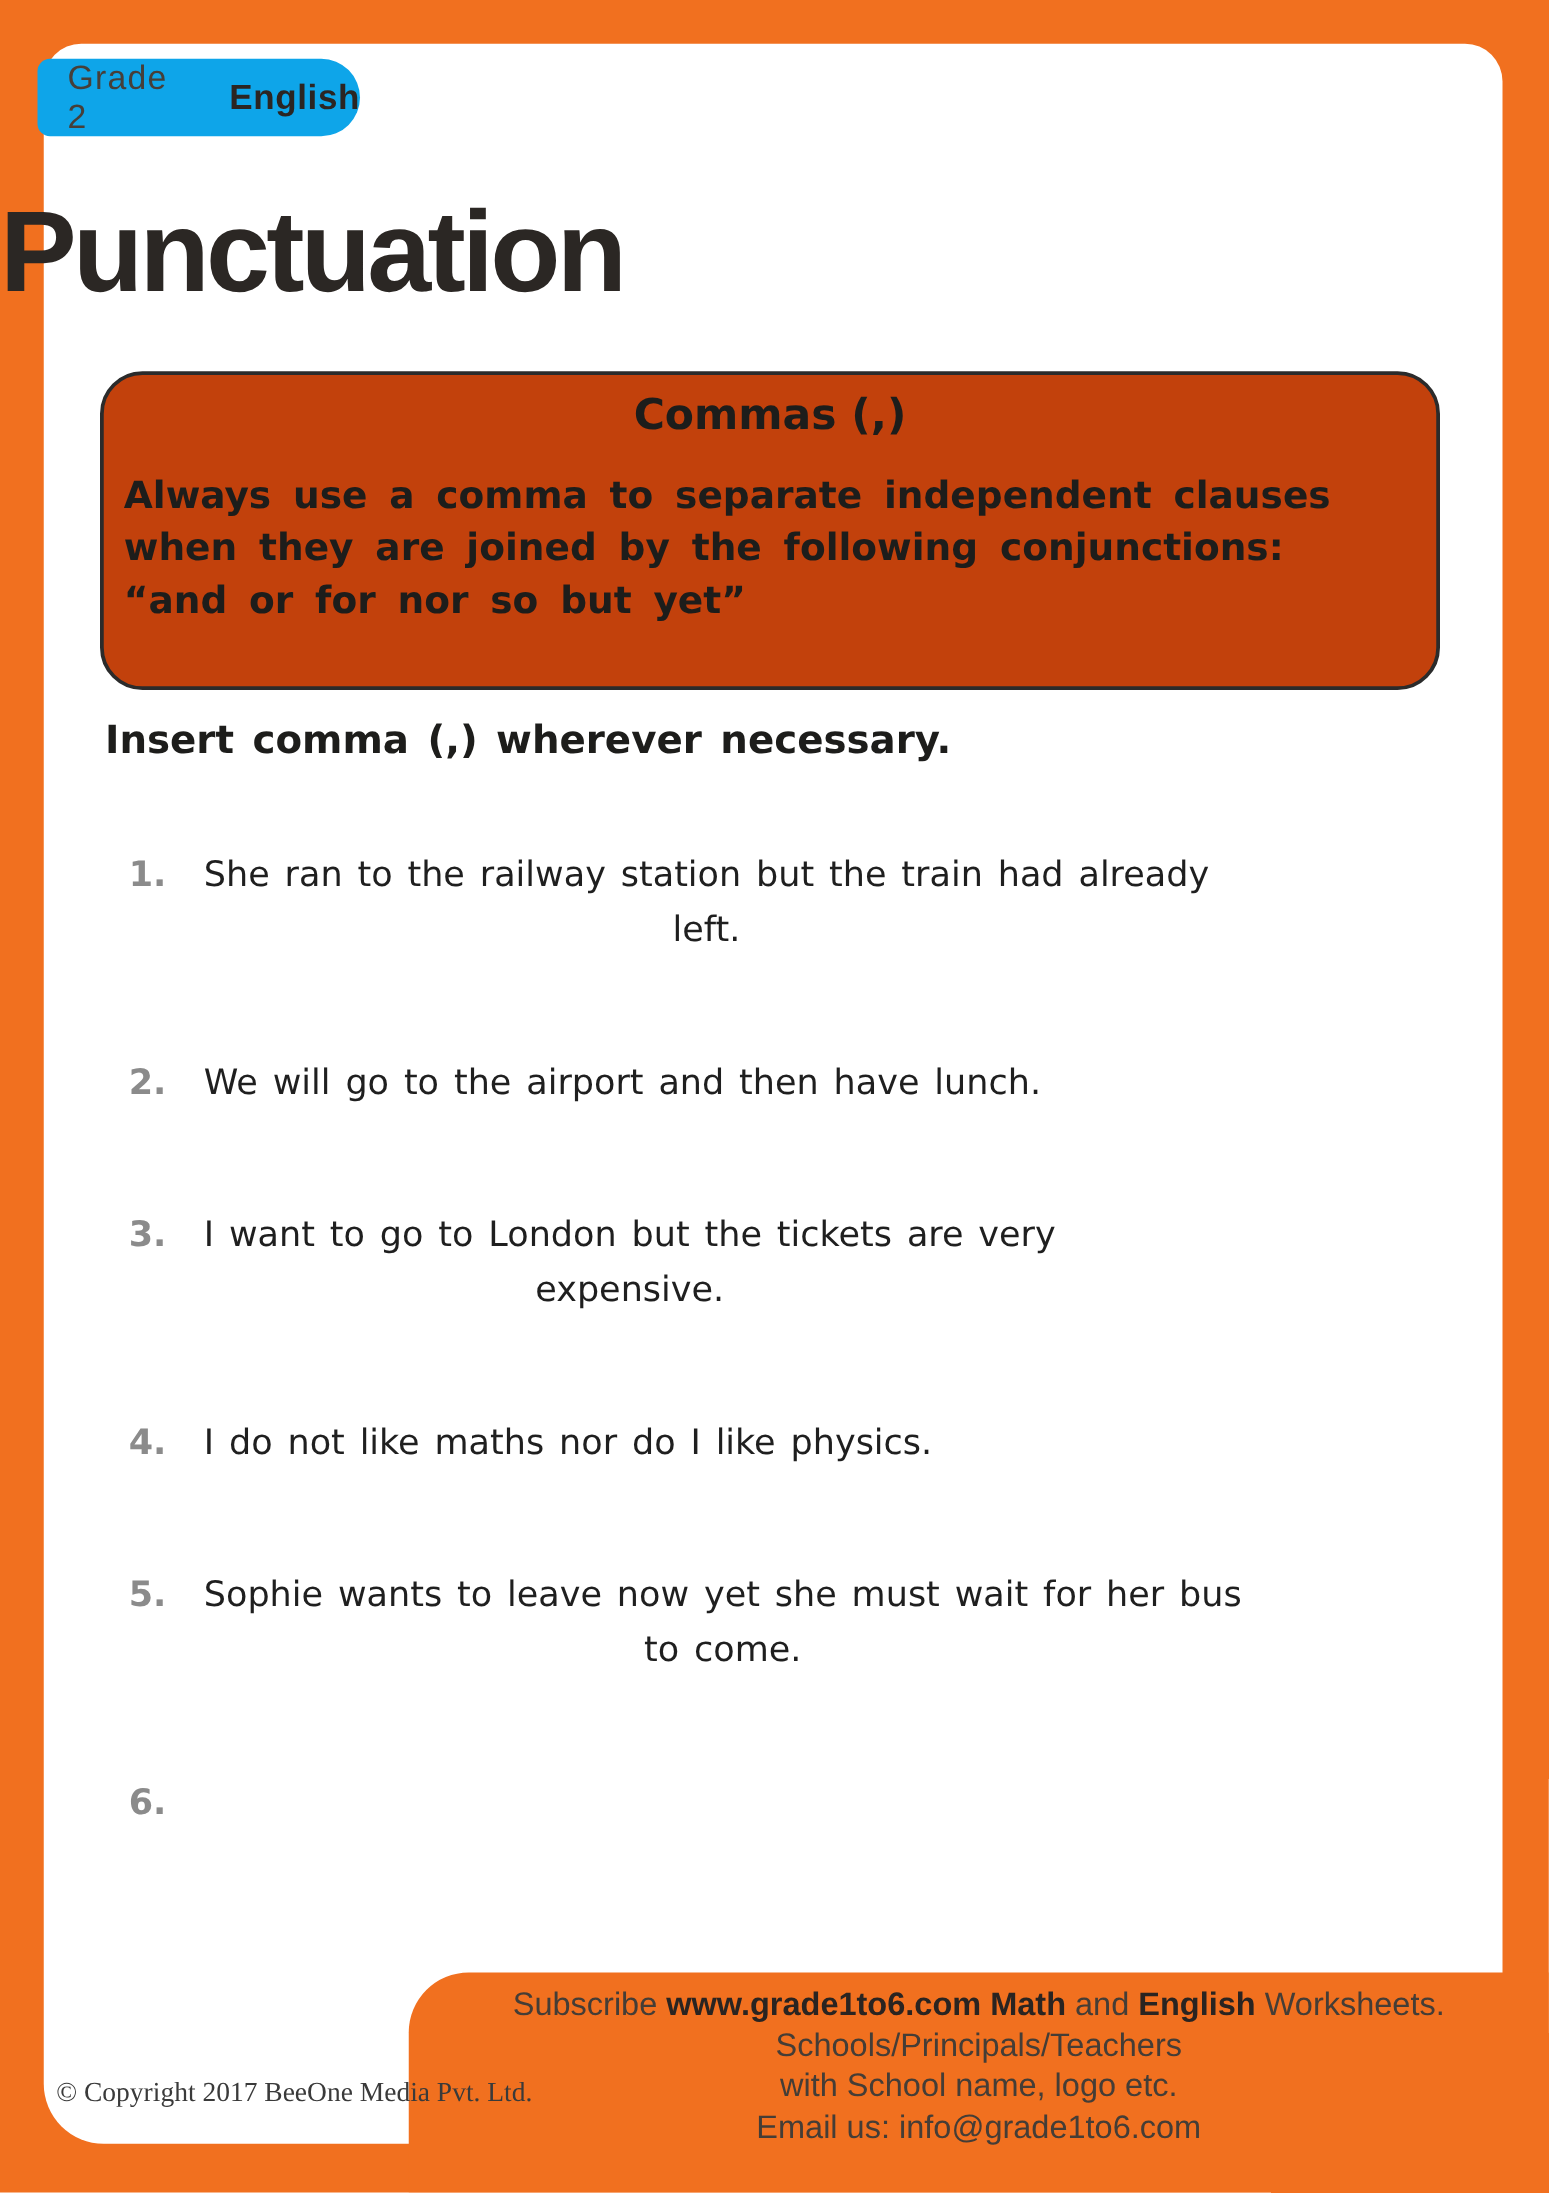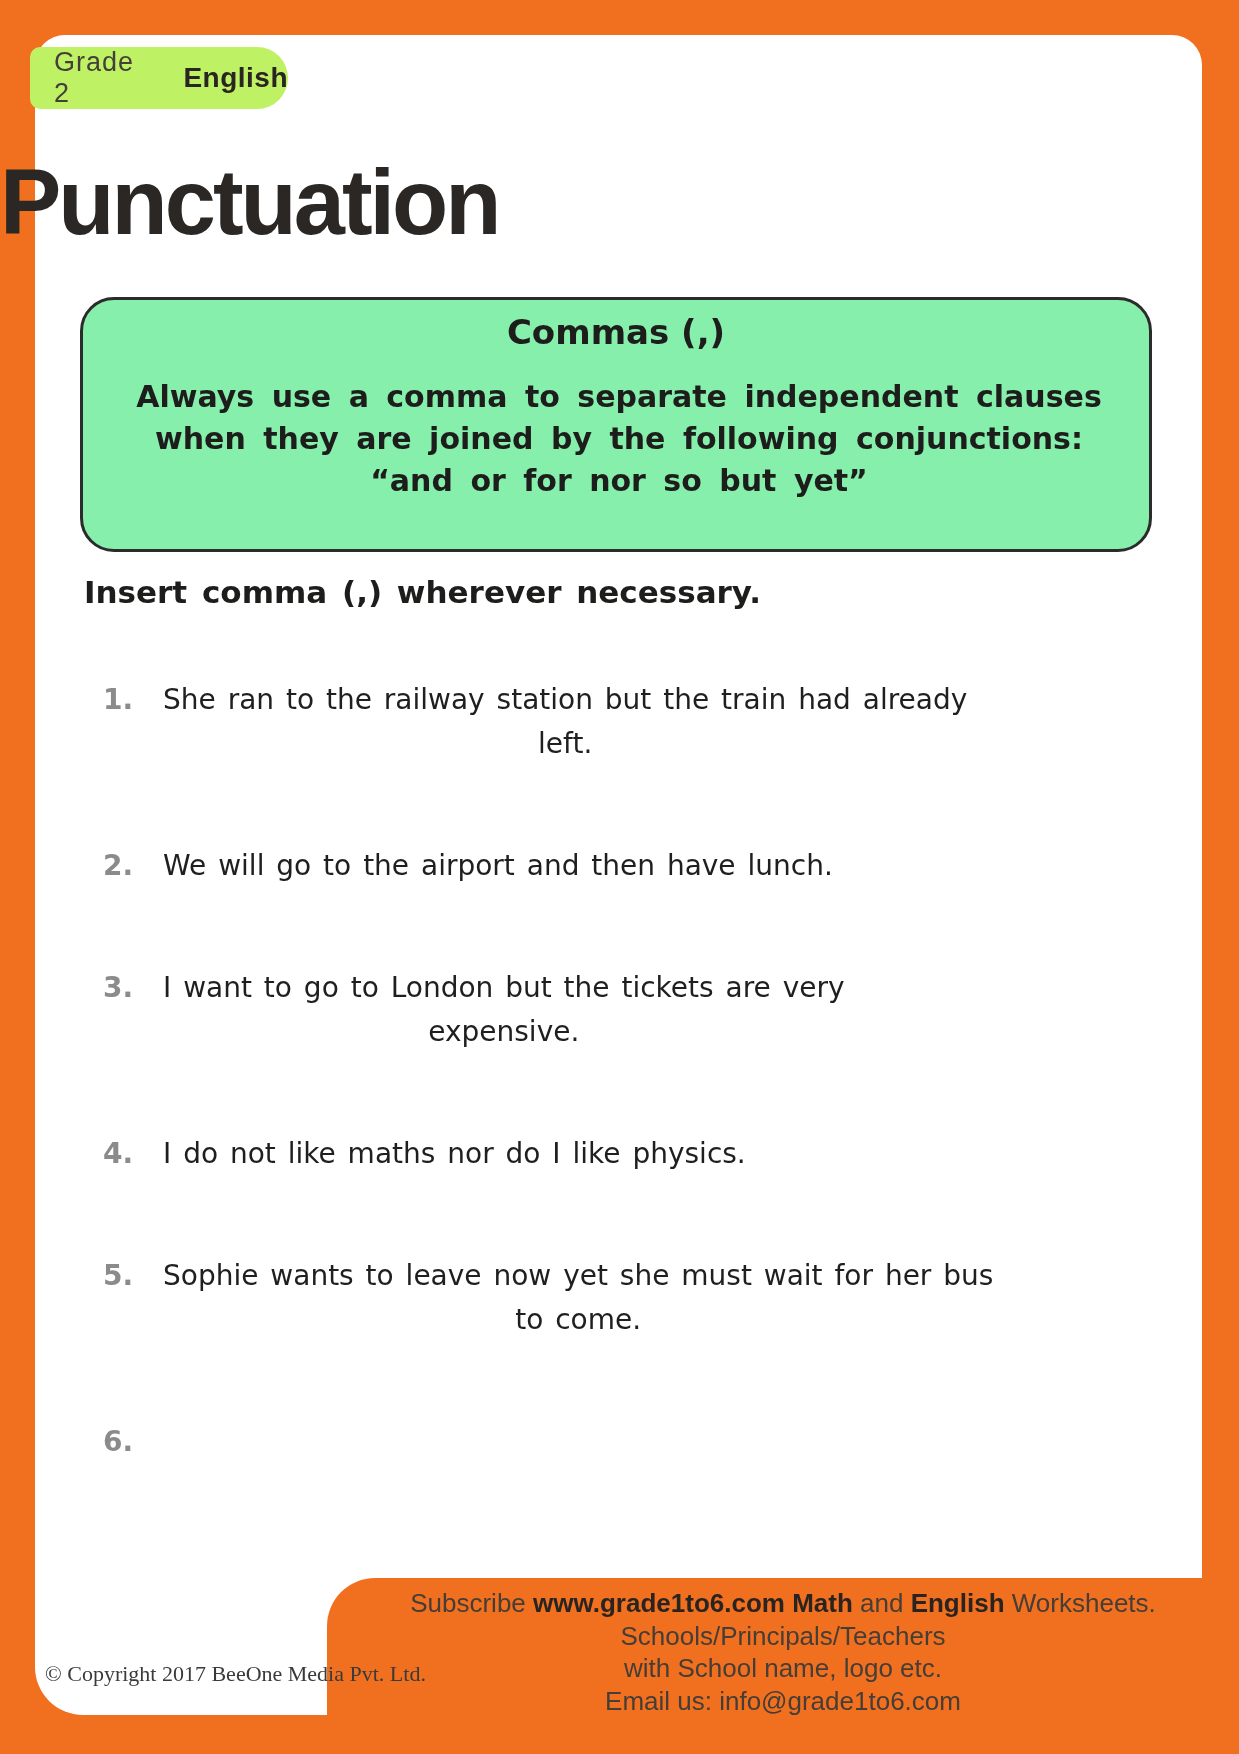"Grade 2" .tab { background: #bef264 -> #0ea5e9 }
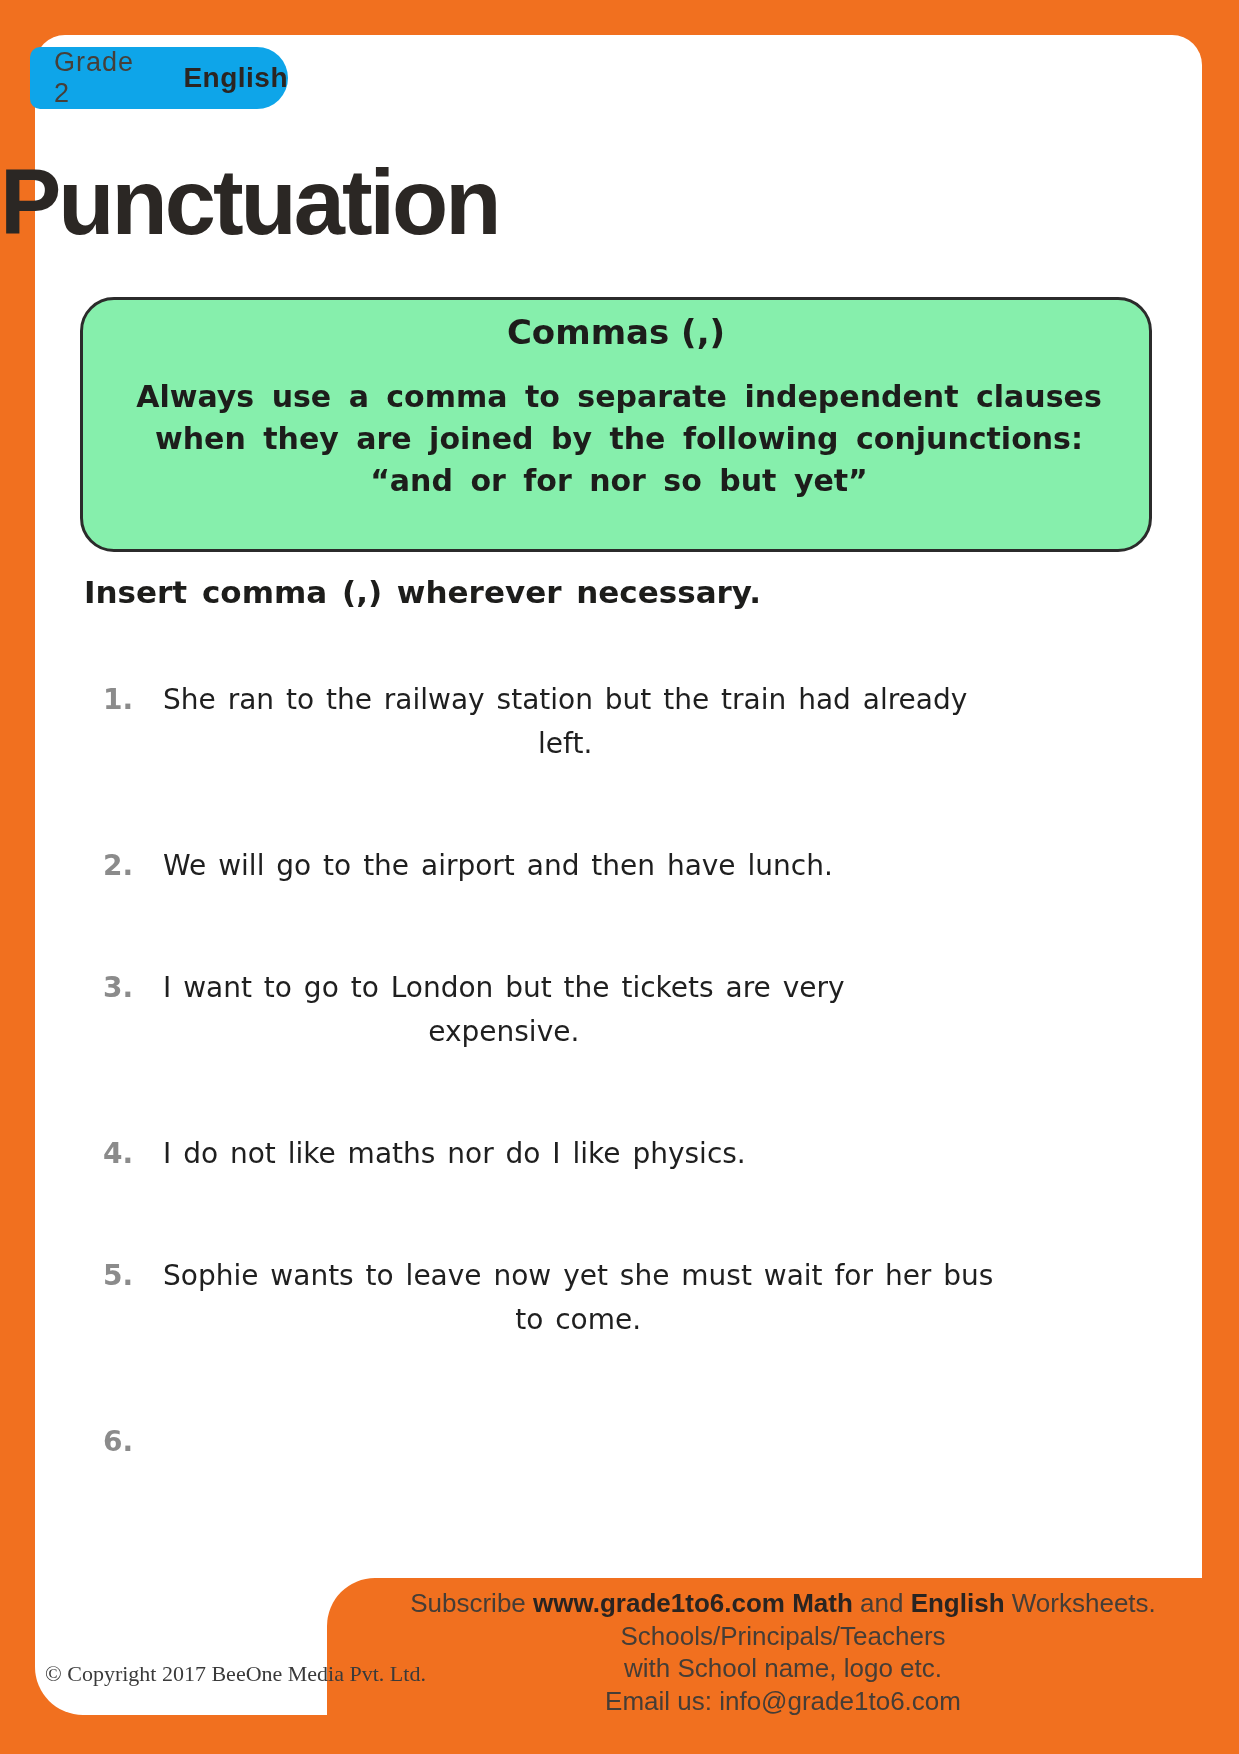"Commas (,)" .rule-box { background: #86efac -> #c2410c }
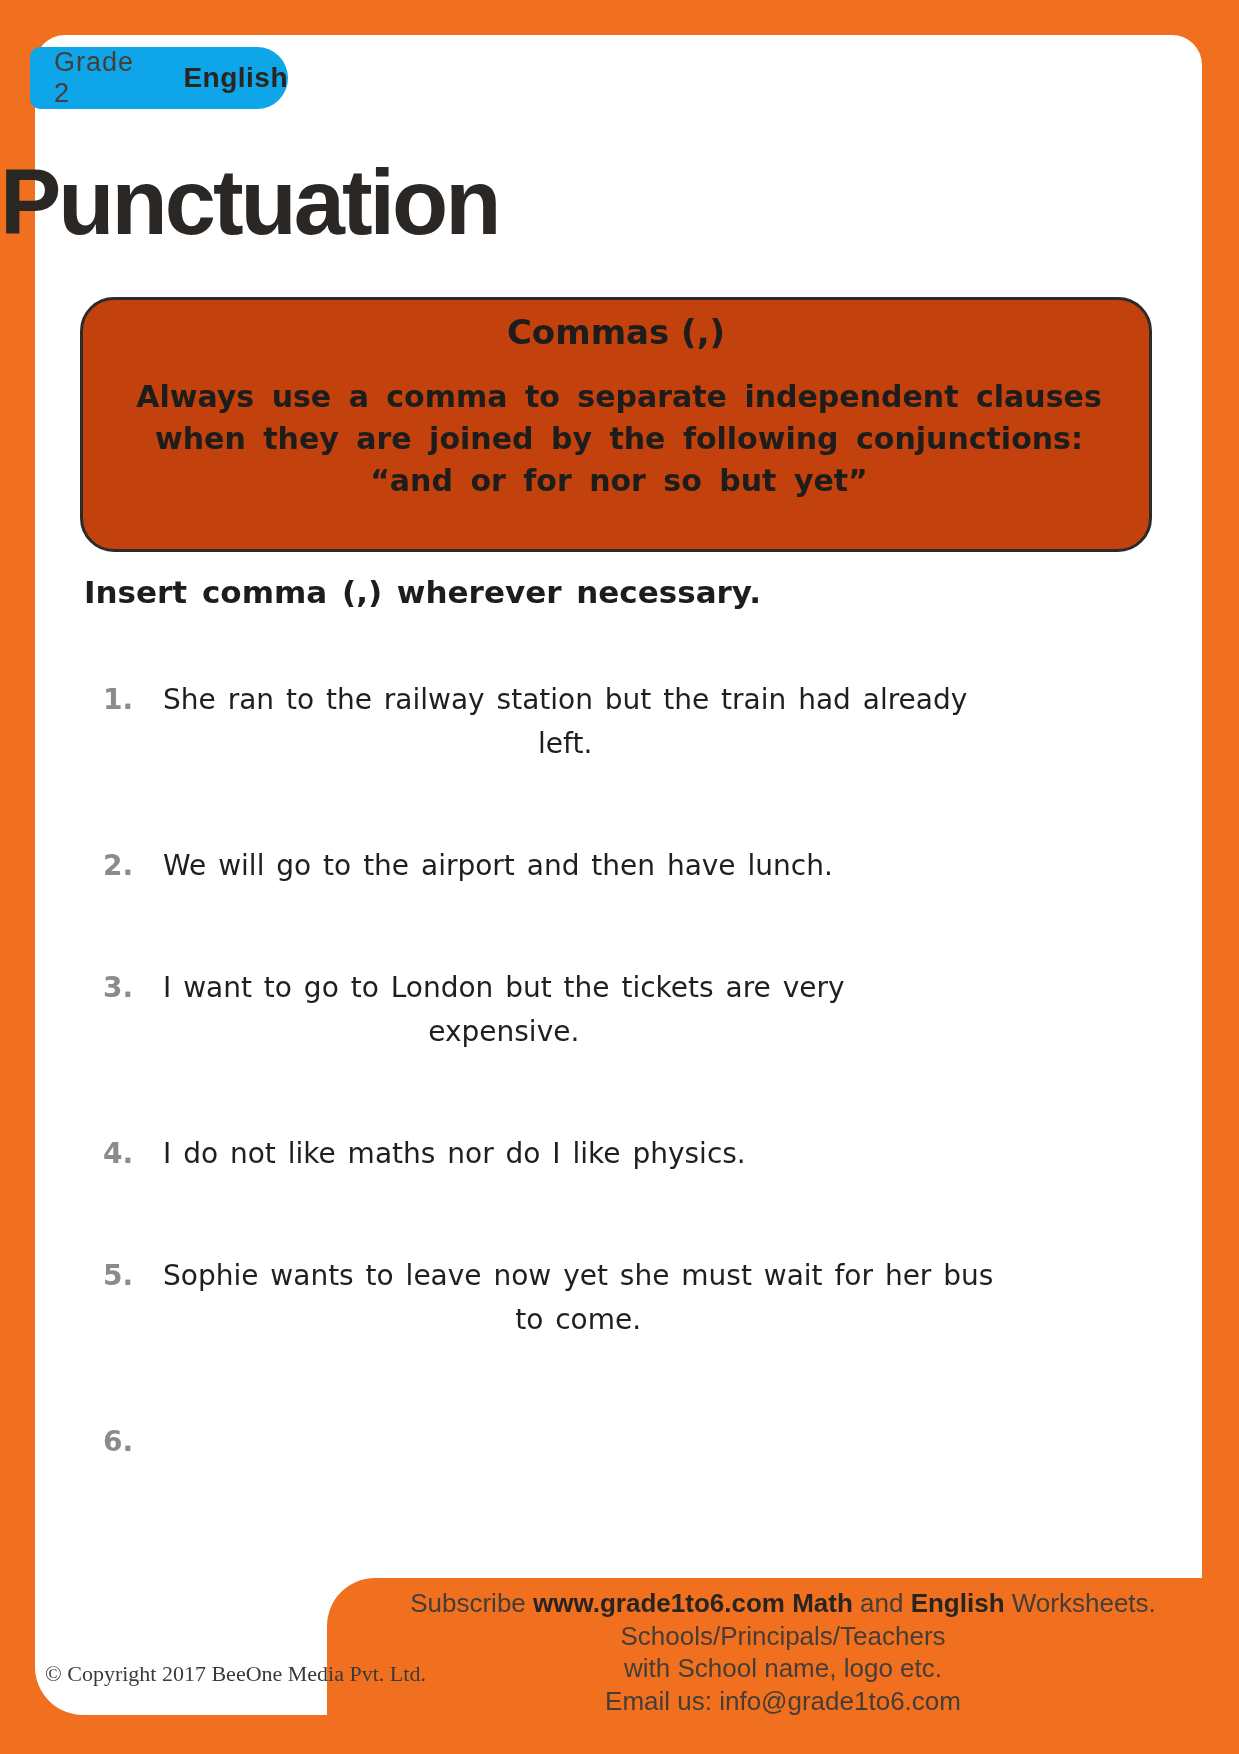"Always use a comma to" .rule-body { text-align: center -> none }
